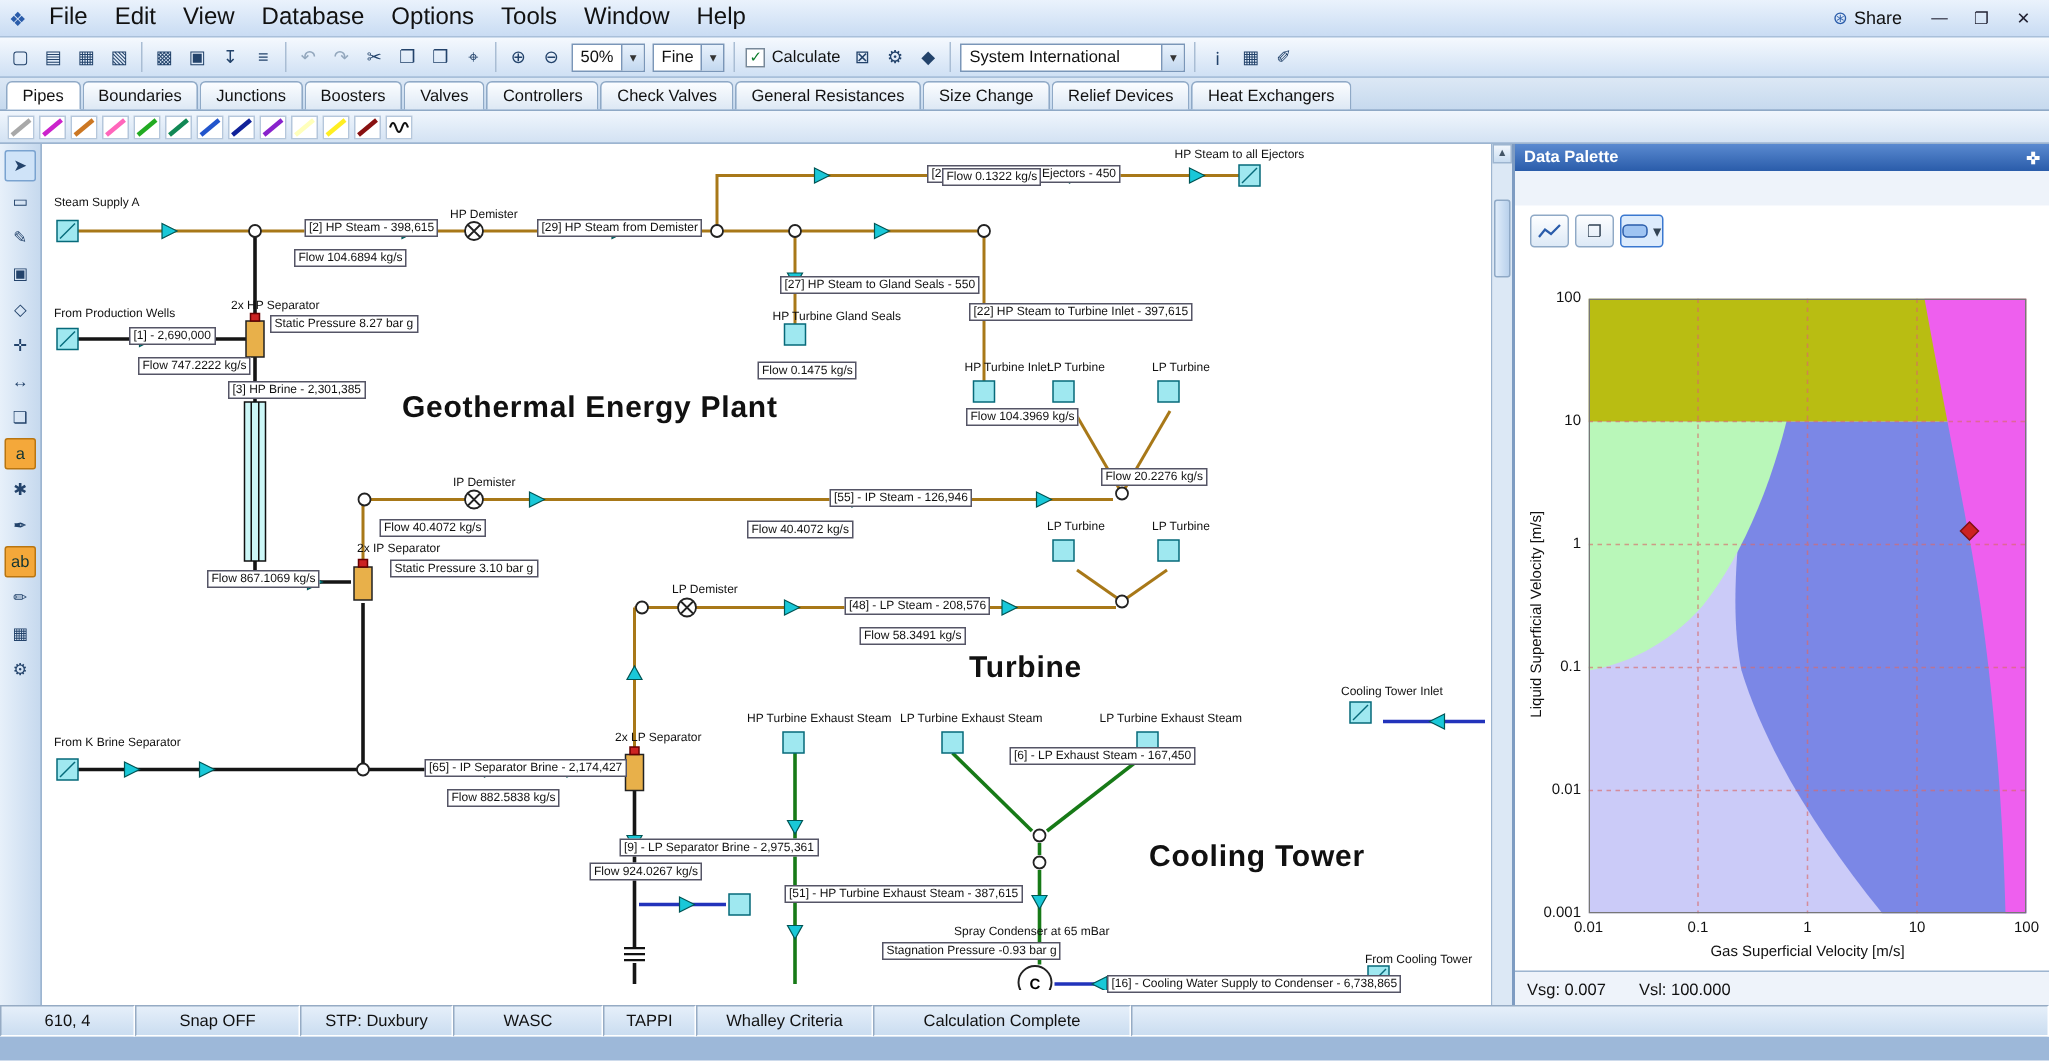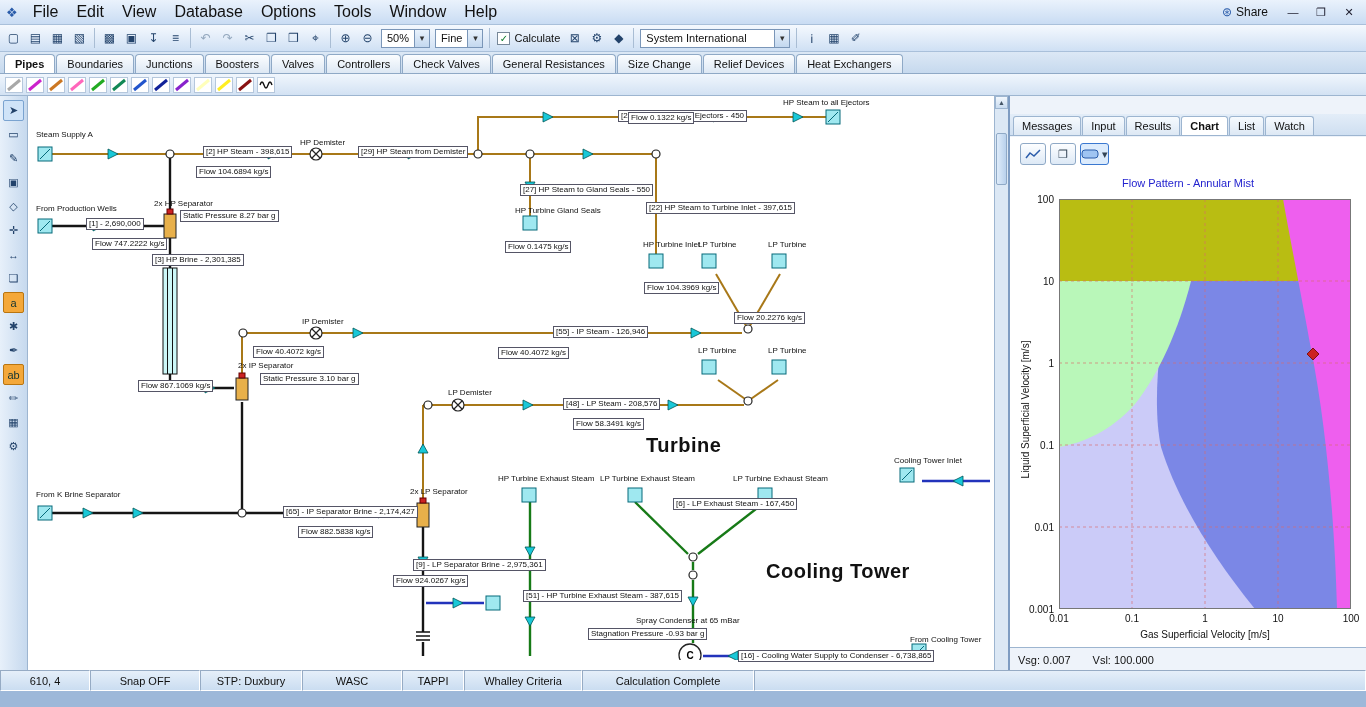"Pipes" .ctab.active { font-weight: bold -> normal }
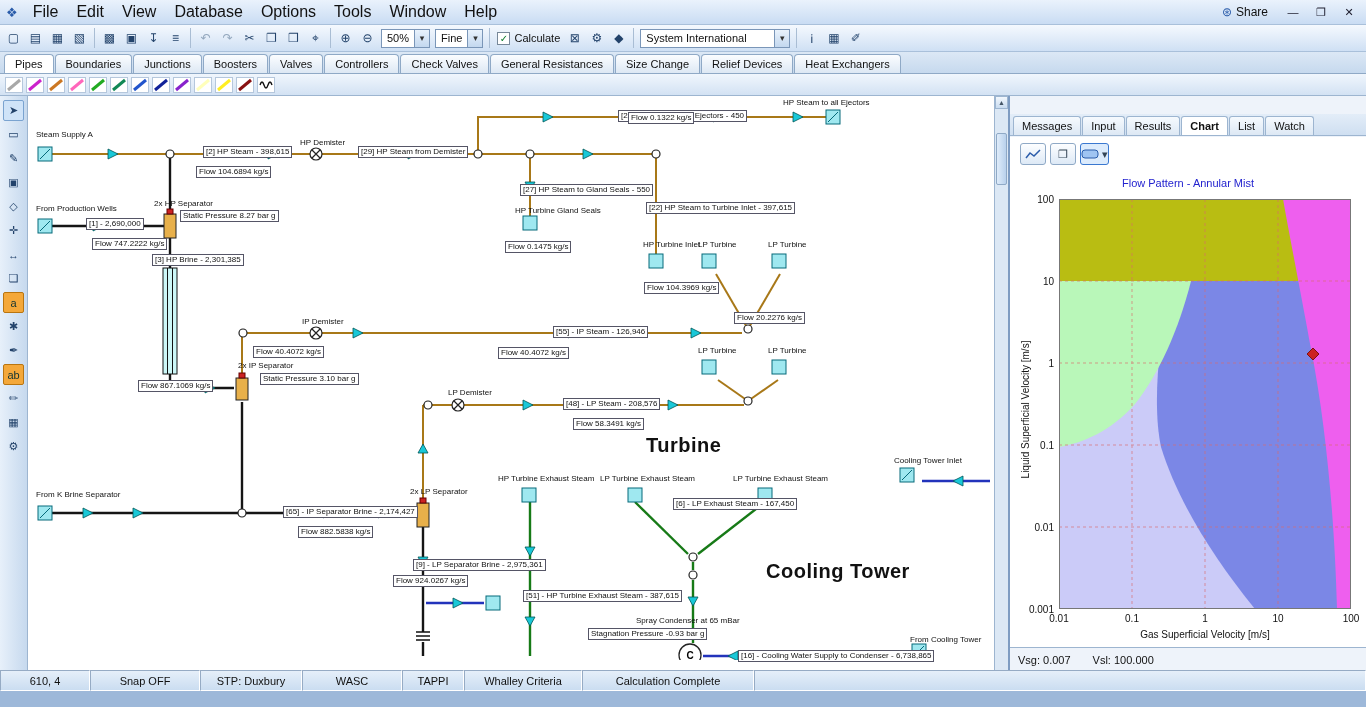"Data Palette" div.pal-header { html: none -> <div> <span>Data Palette</span> <span></span> <span>✜</span> </div> }
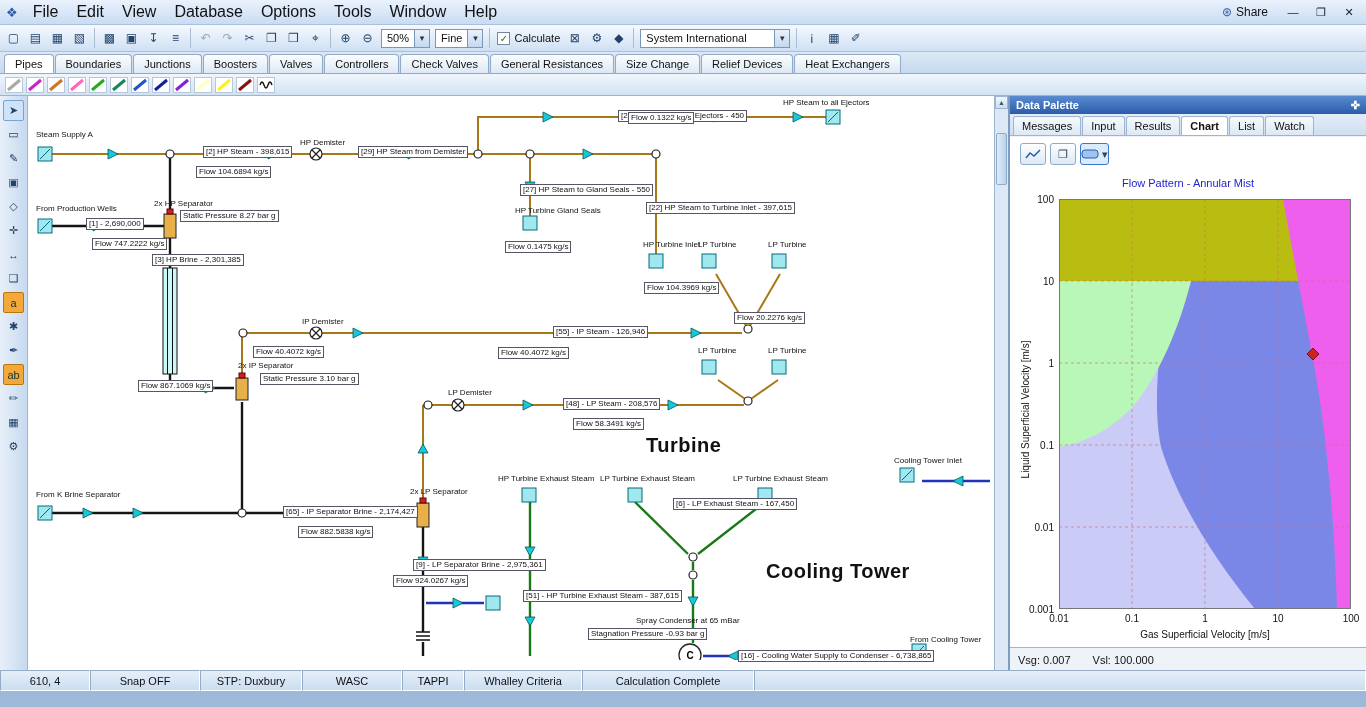"Messages" div.pal-tabs { html: <div> <span>Messages</span> <span>Input</span> <span>Results</span> <span>Chart</span> <span>List</span> <span>Watch</span> </div> -> none }
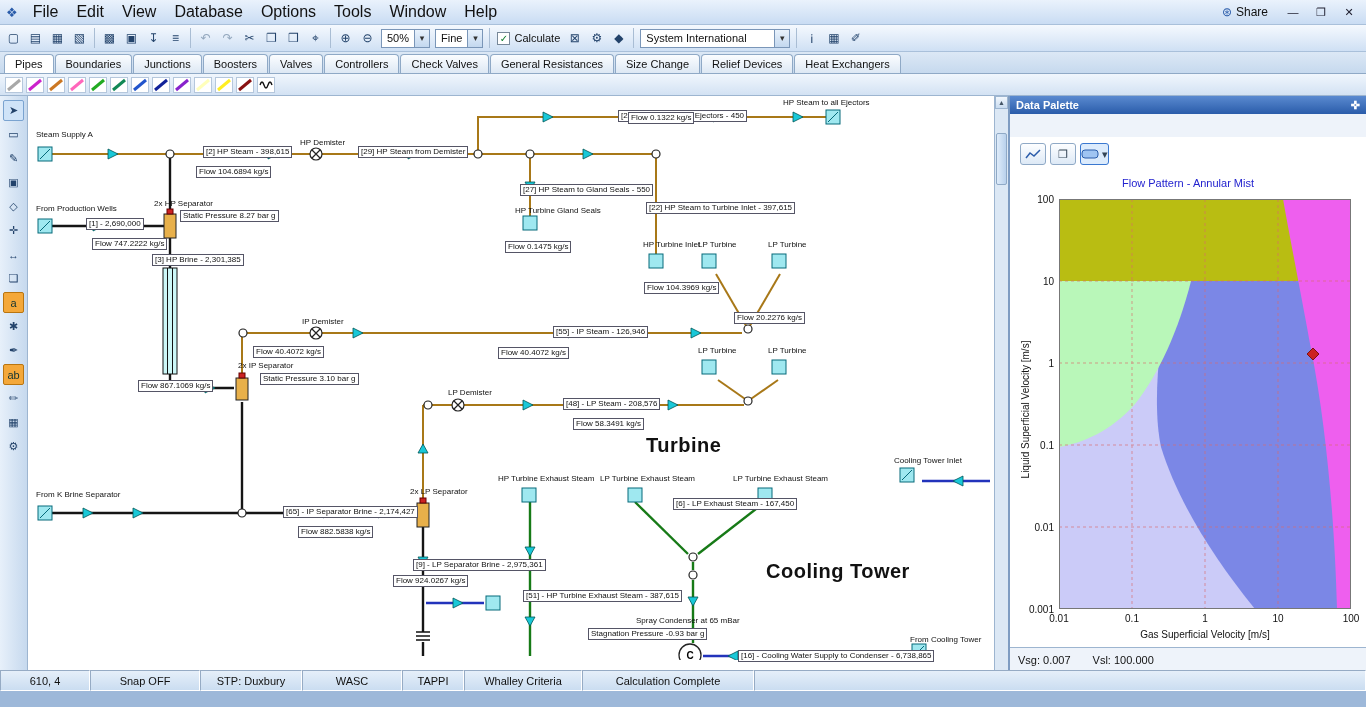"Flow Pattern - Annular Mist" div.chart-title { html: <div>Flow Pattern - Annular Mist</div> -> none }
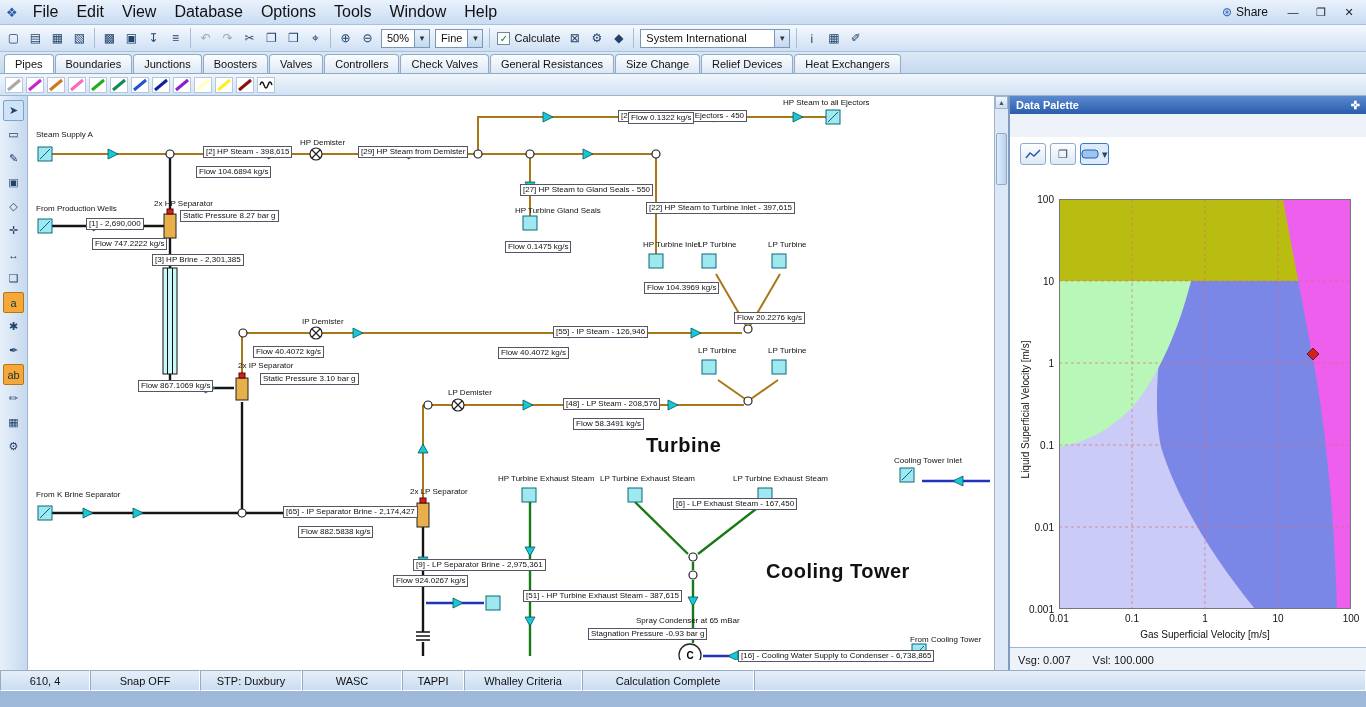"Geothermal Energy Plant" div.bigtitle { html: none -> <div>Geothermal Energy Plant</div> }
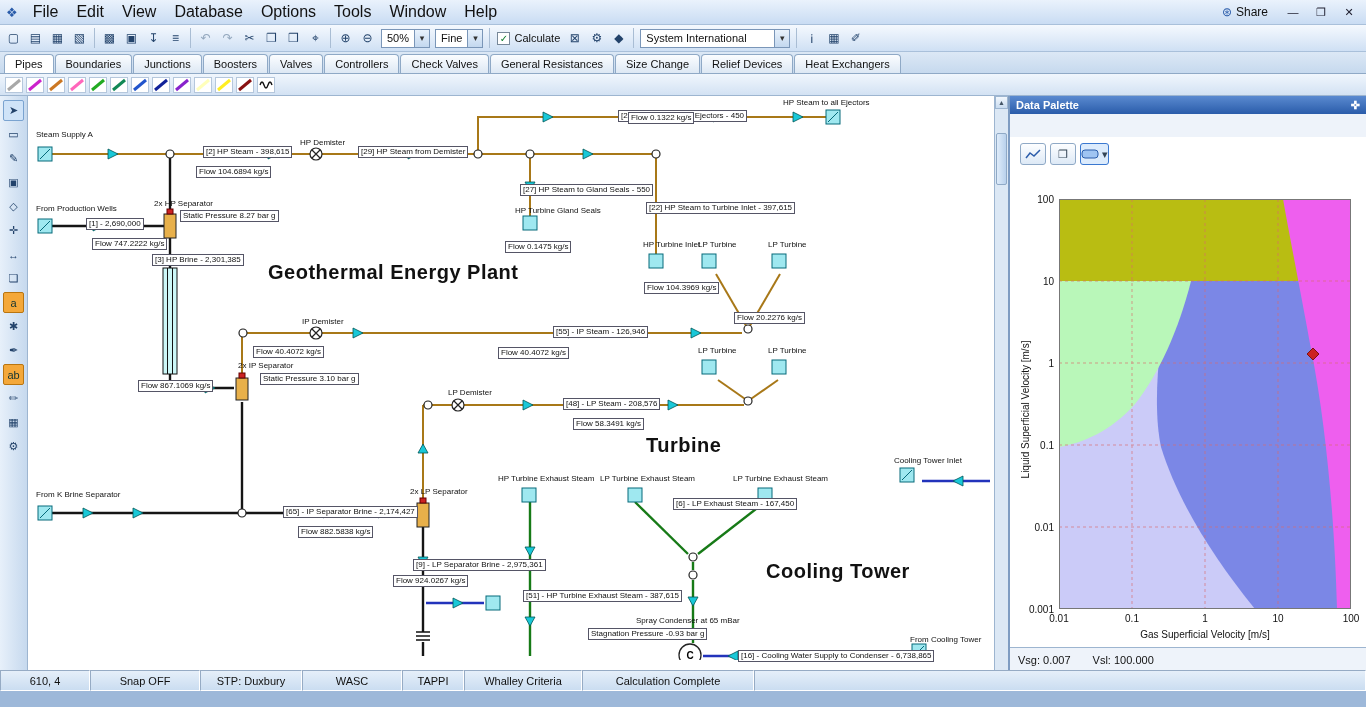"Flow 104.3969 kg/s" div.lbl { top: 186px -> 176px }
